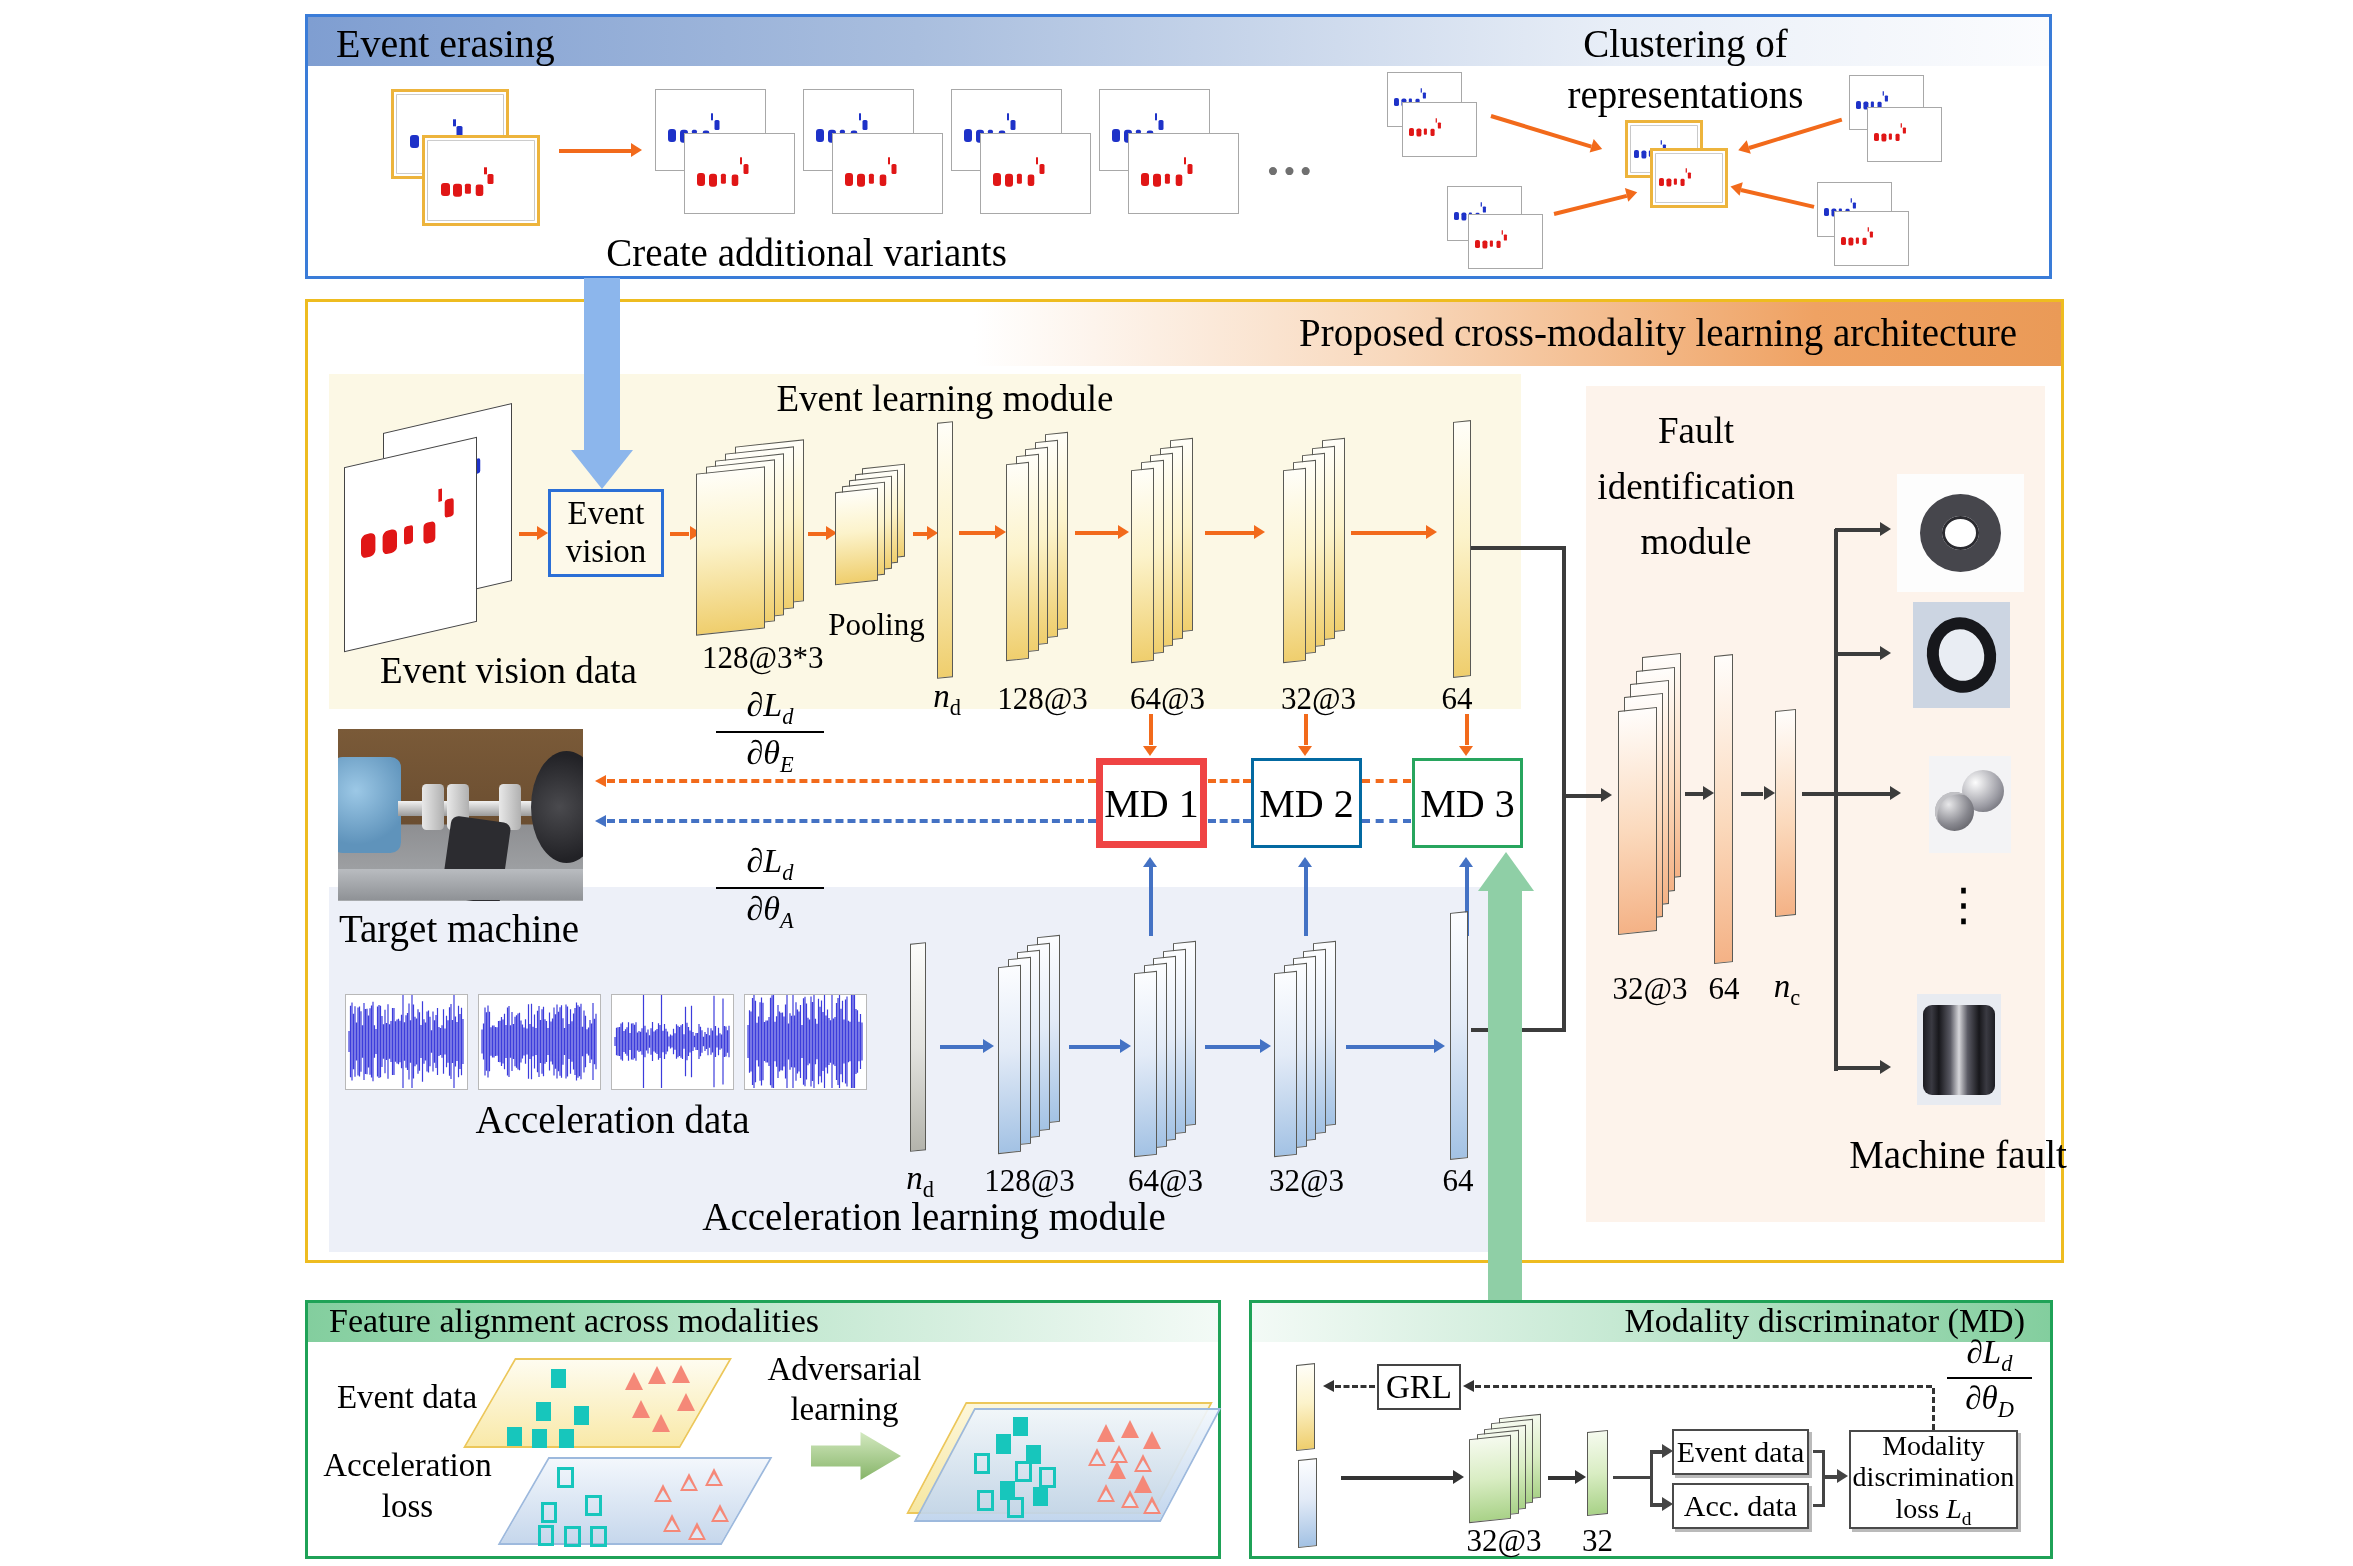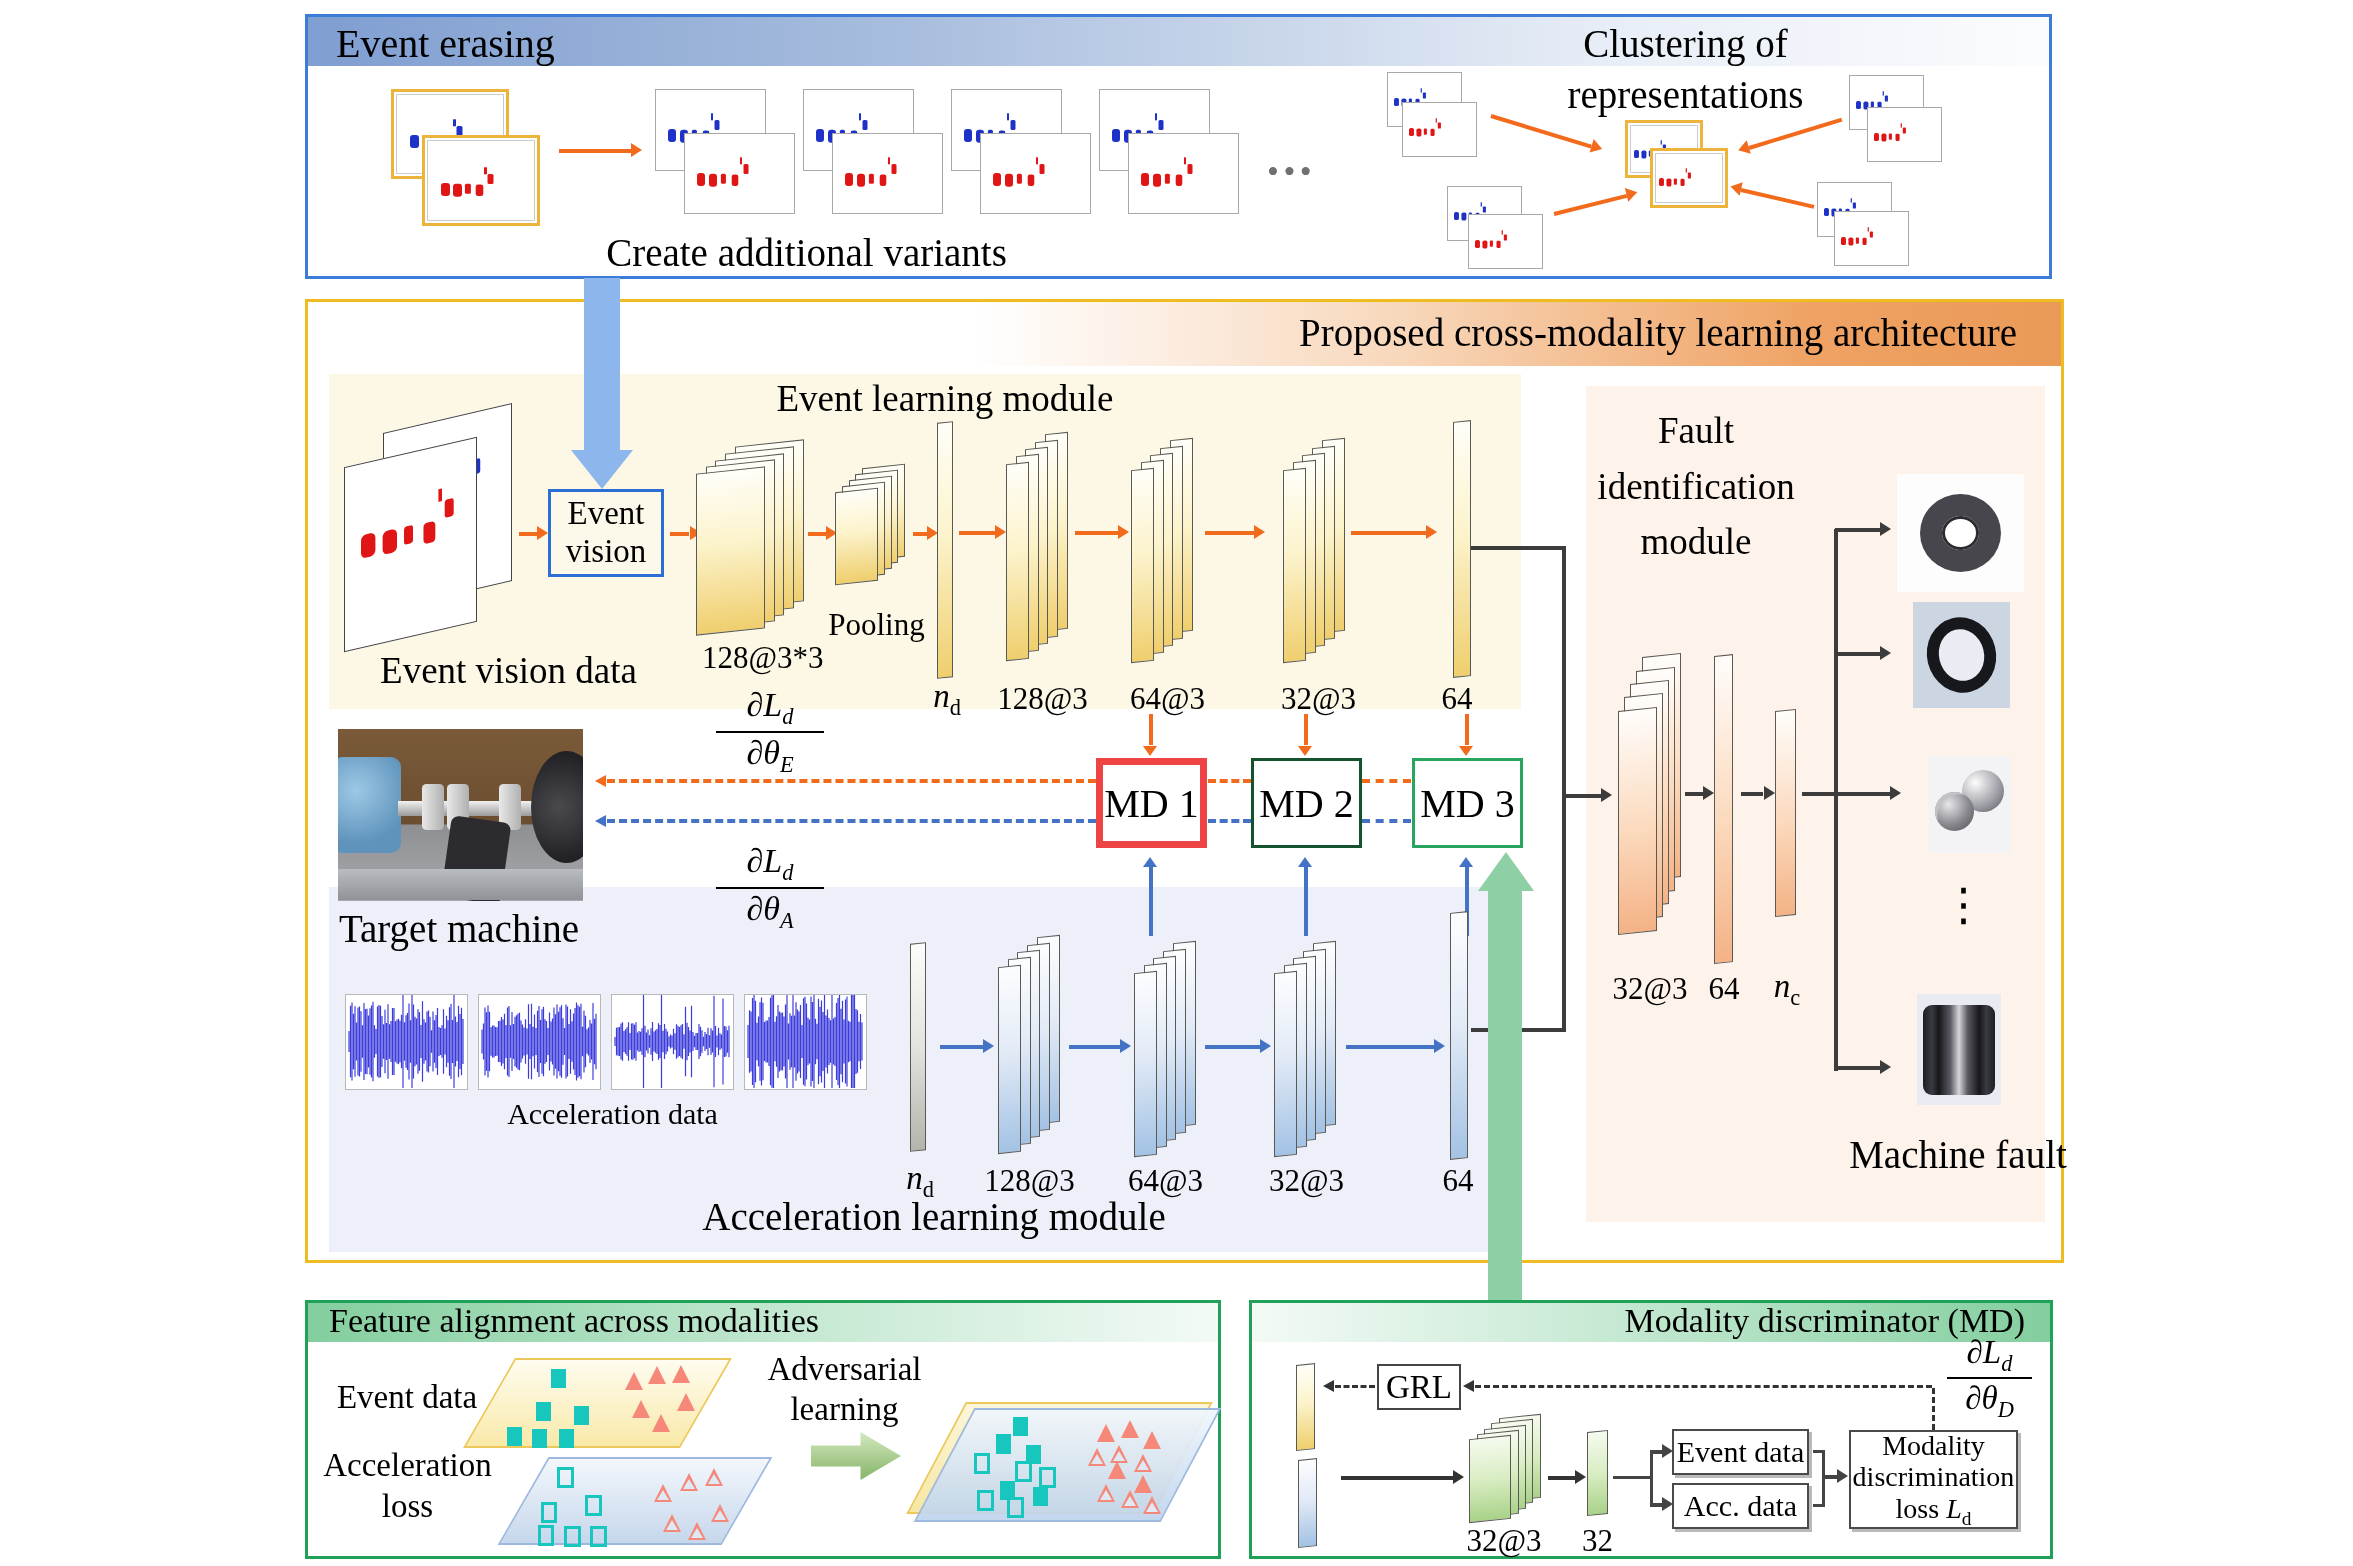"MD 2" div.abs { border: 3px solid #14532d -> 3px solid #0369a1 }
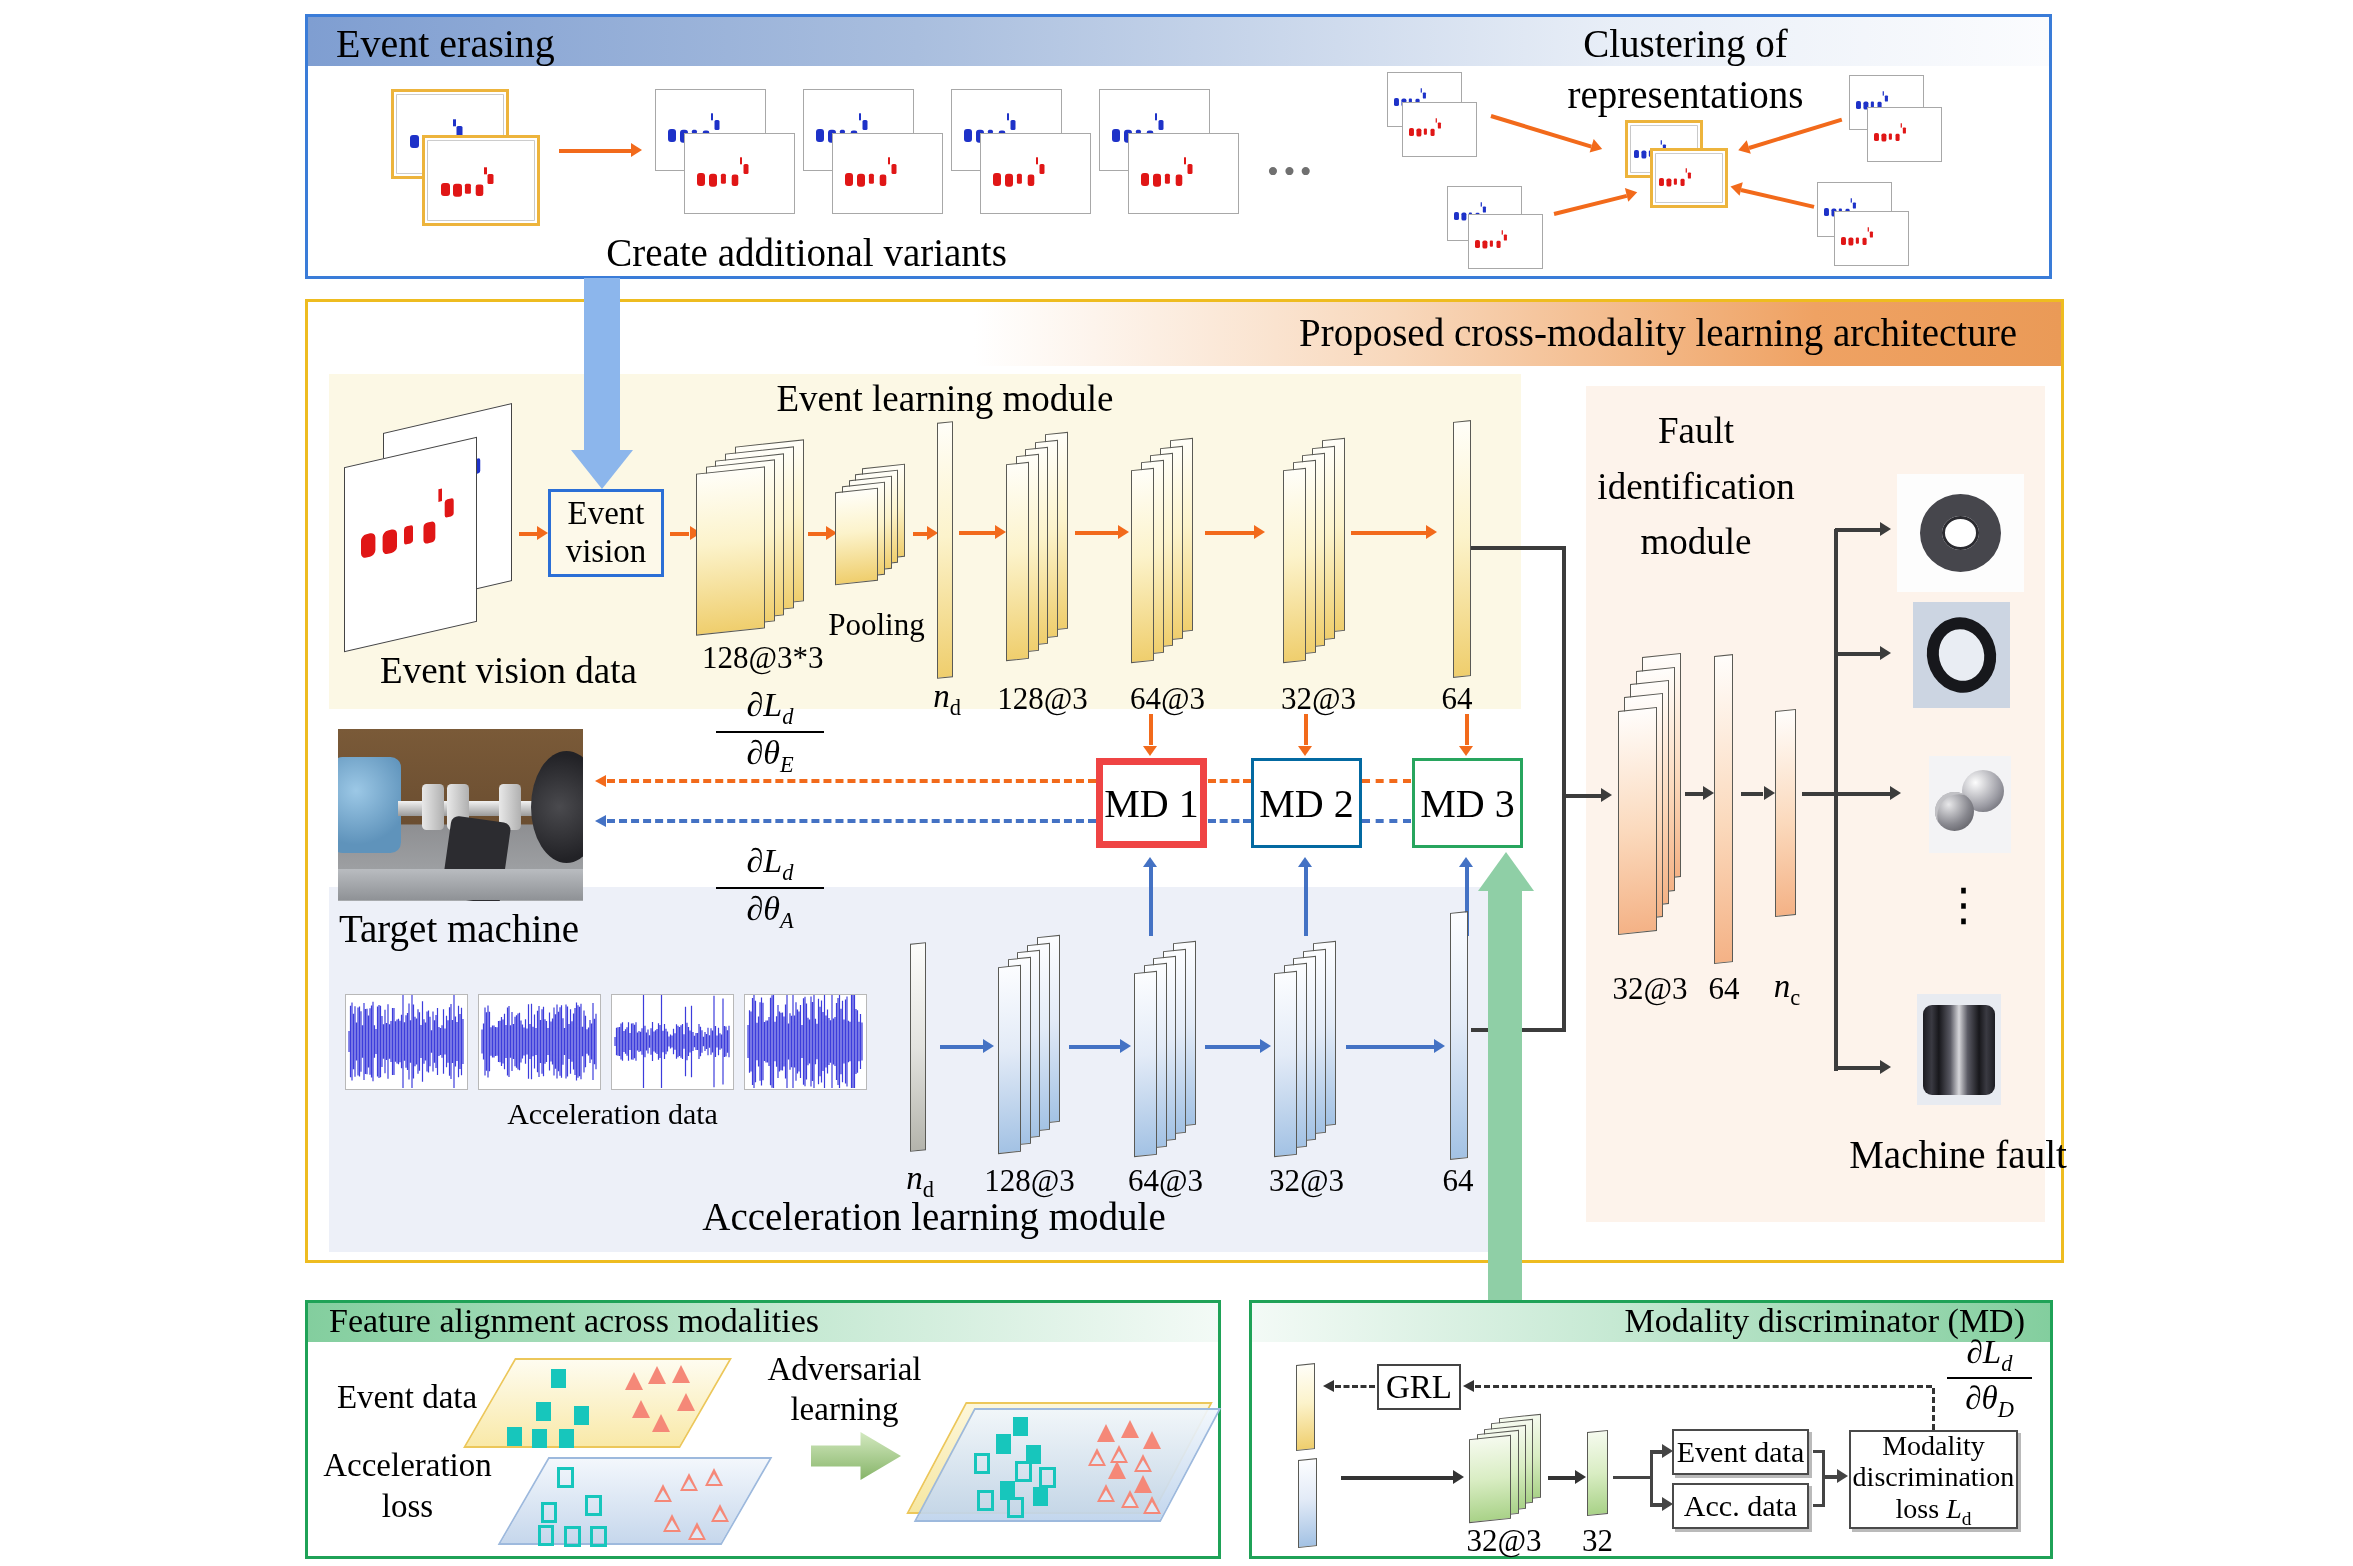"Acceleration data" div.lbl { font-size: 30px -> 39px }
